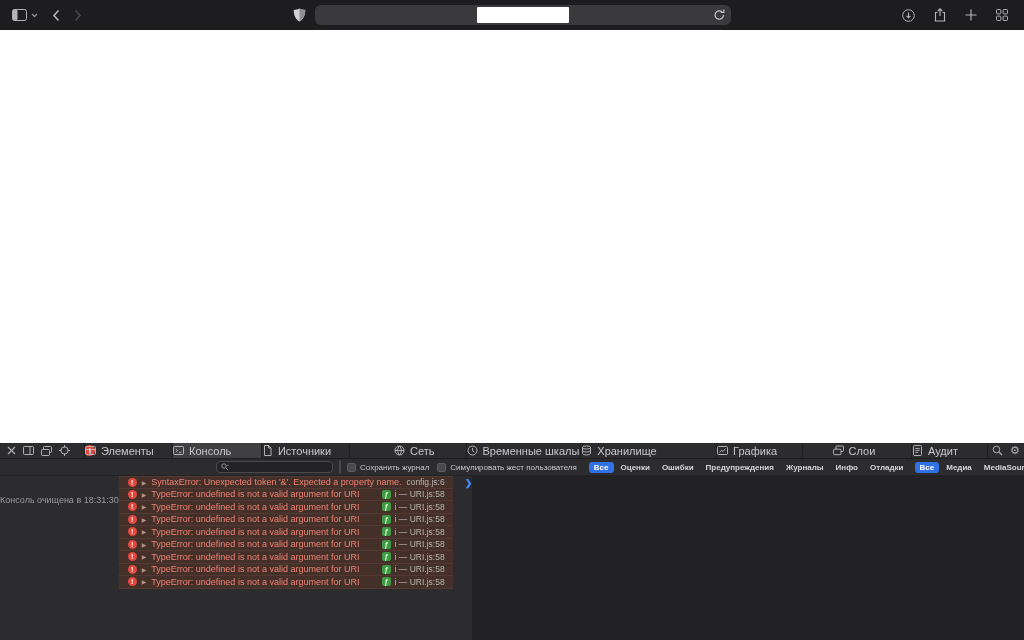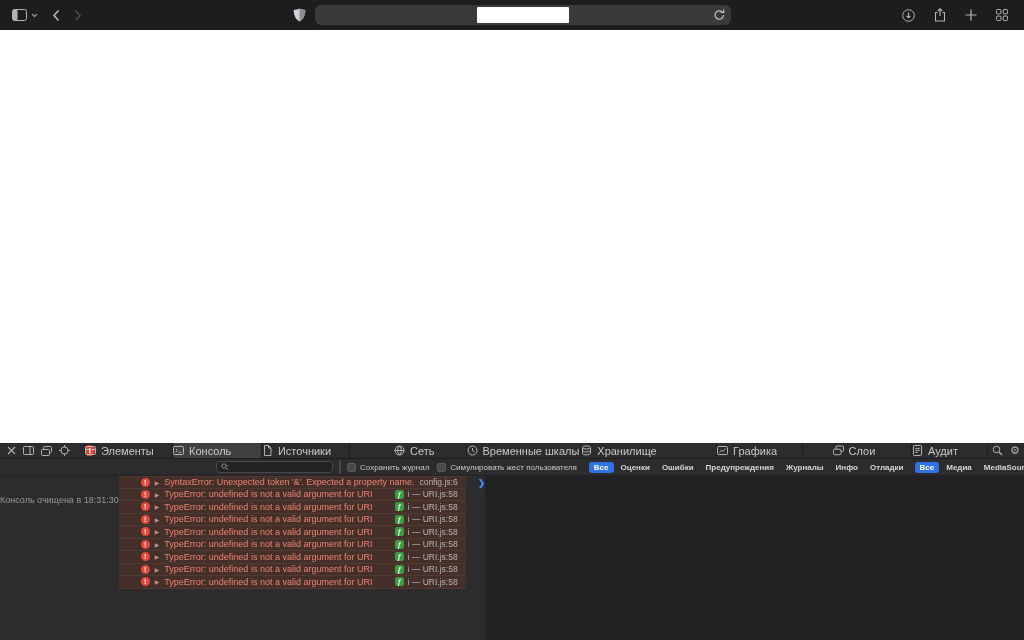"SyntaxError: Unexpected token '&'." .console-row { padding: 0 8px 0 22px -> 0 8px 0 9px }
